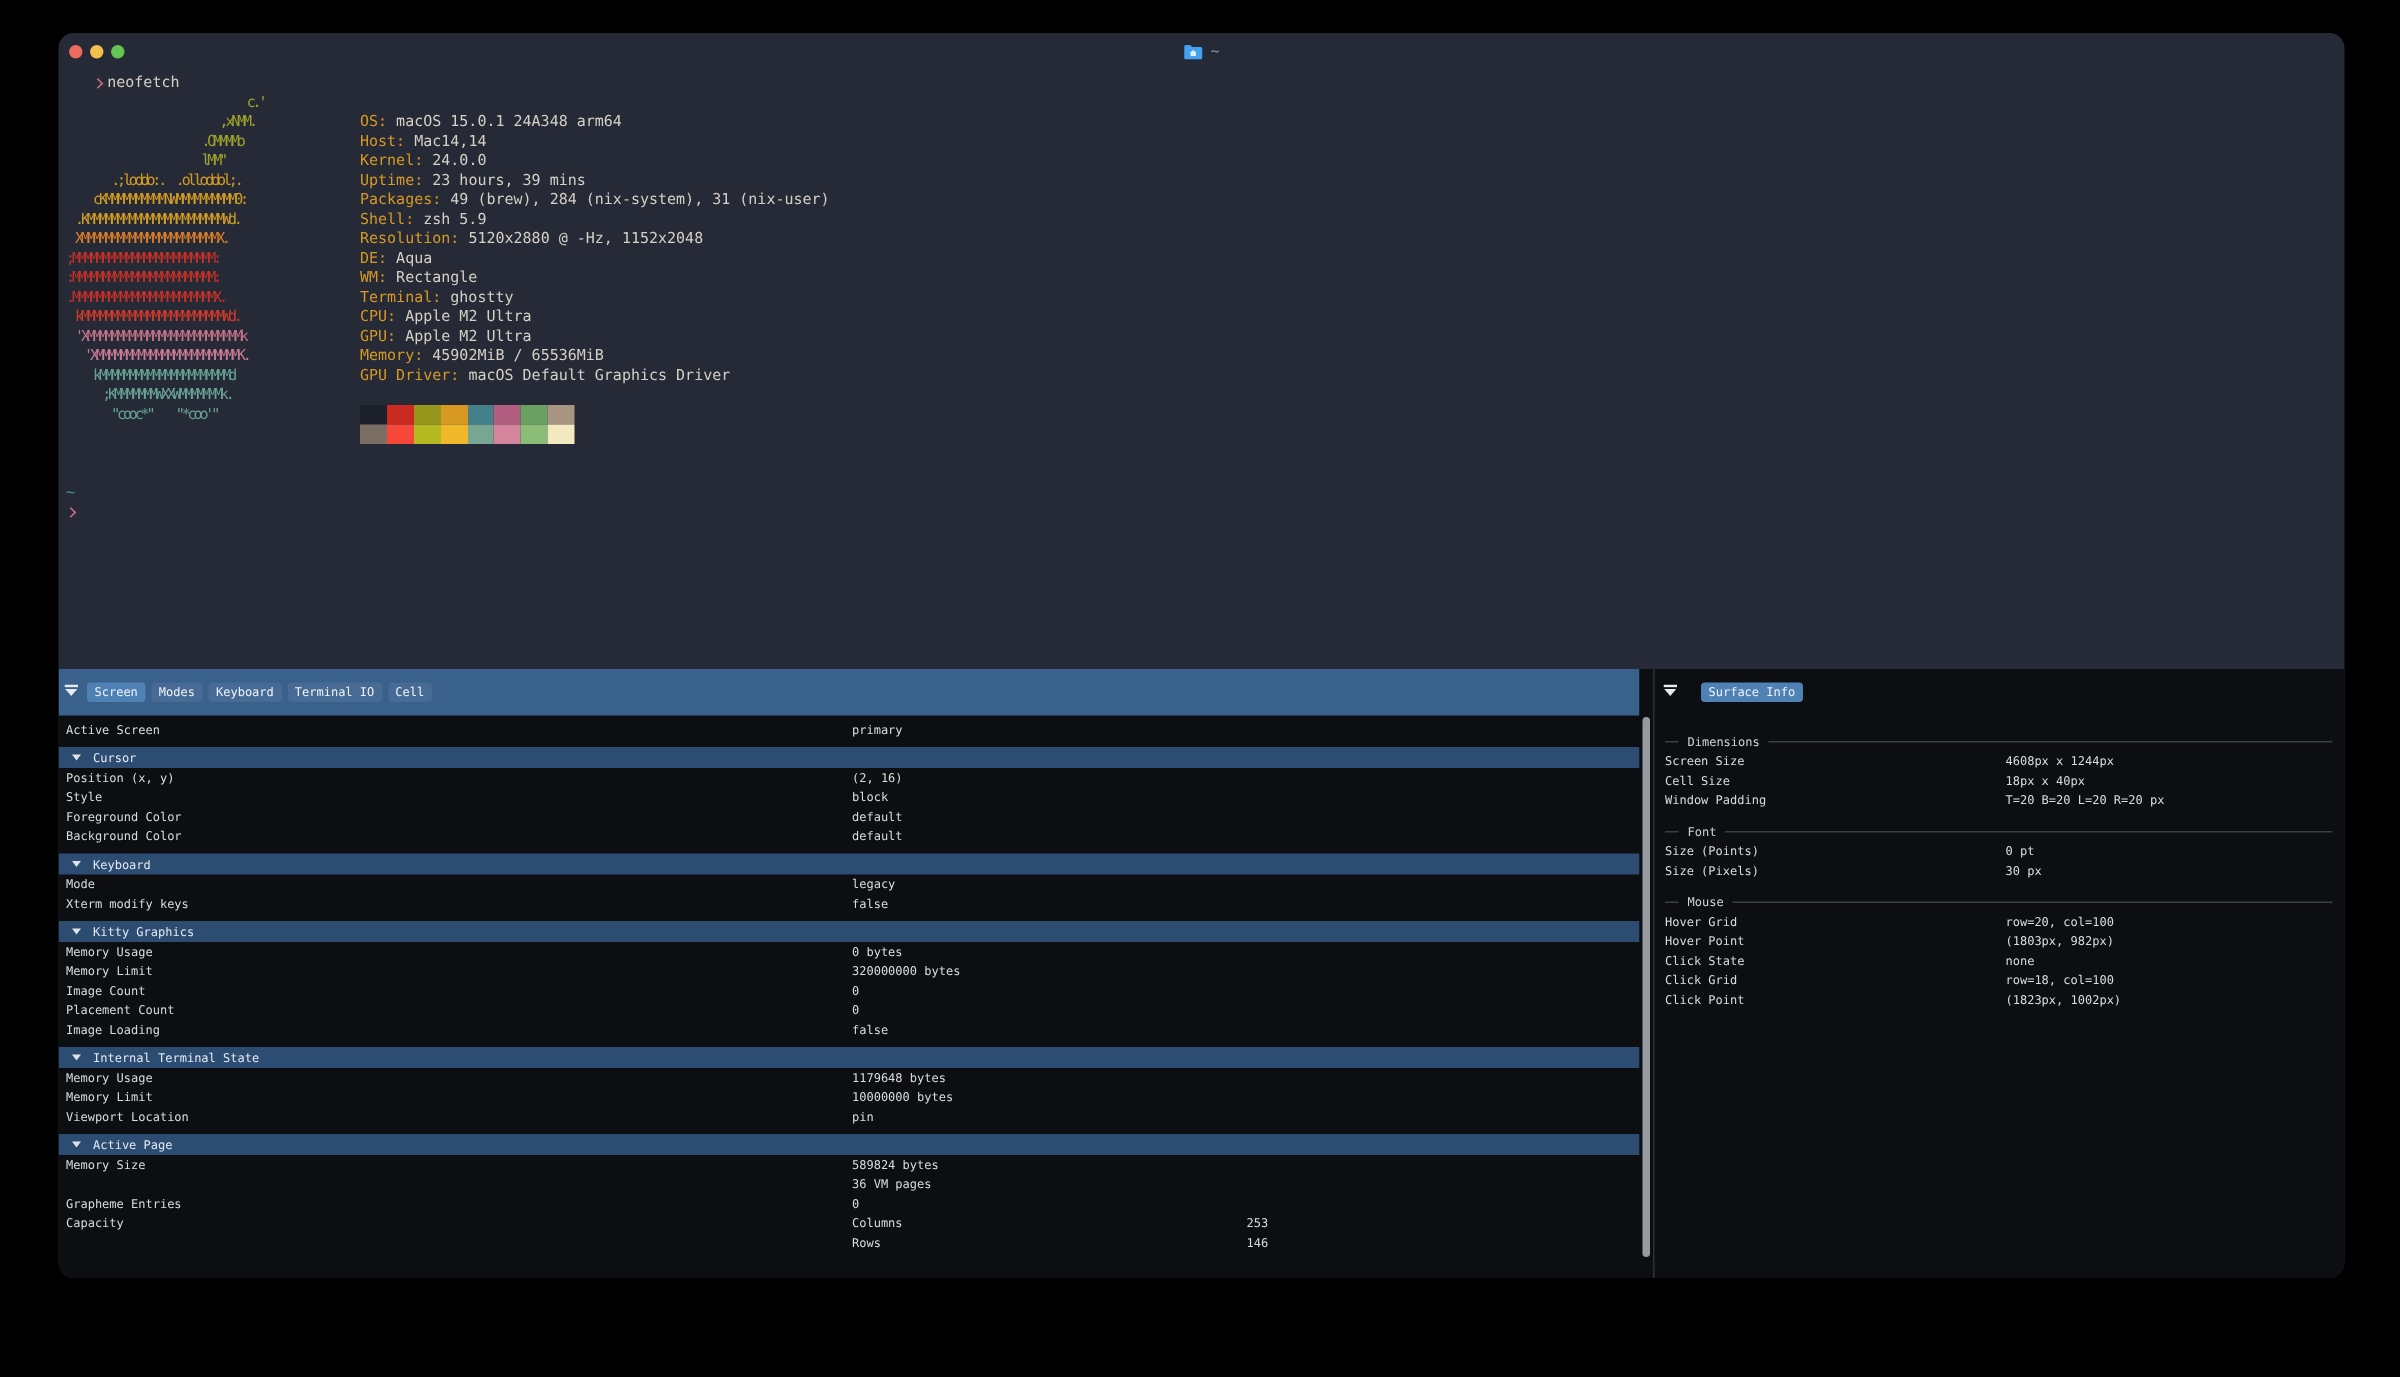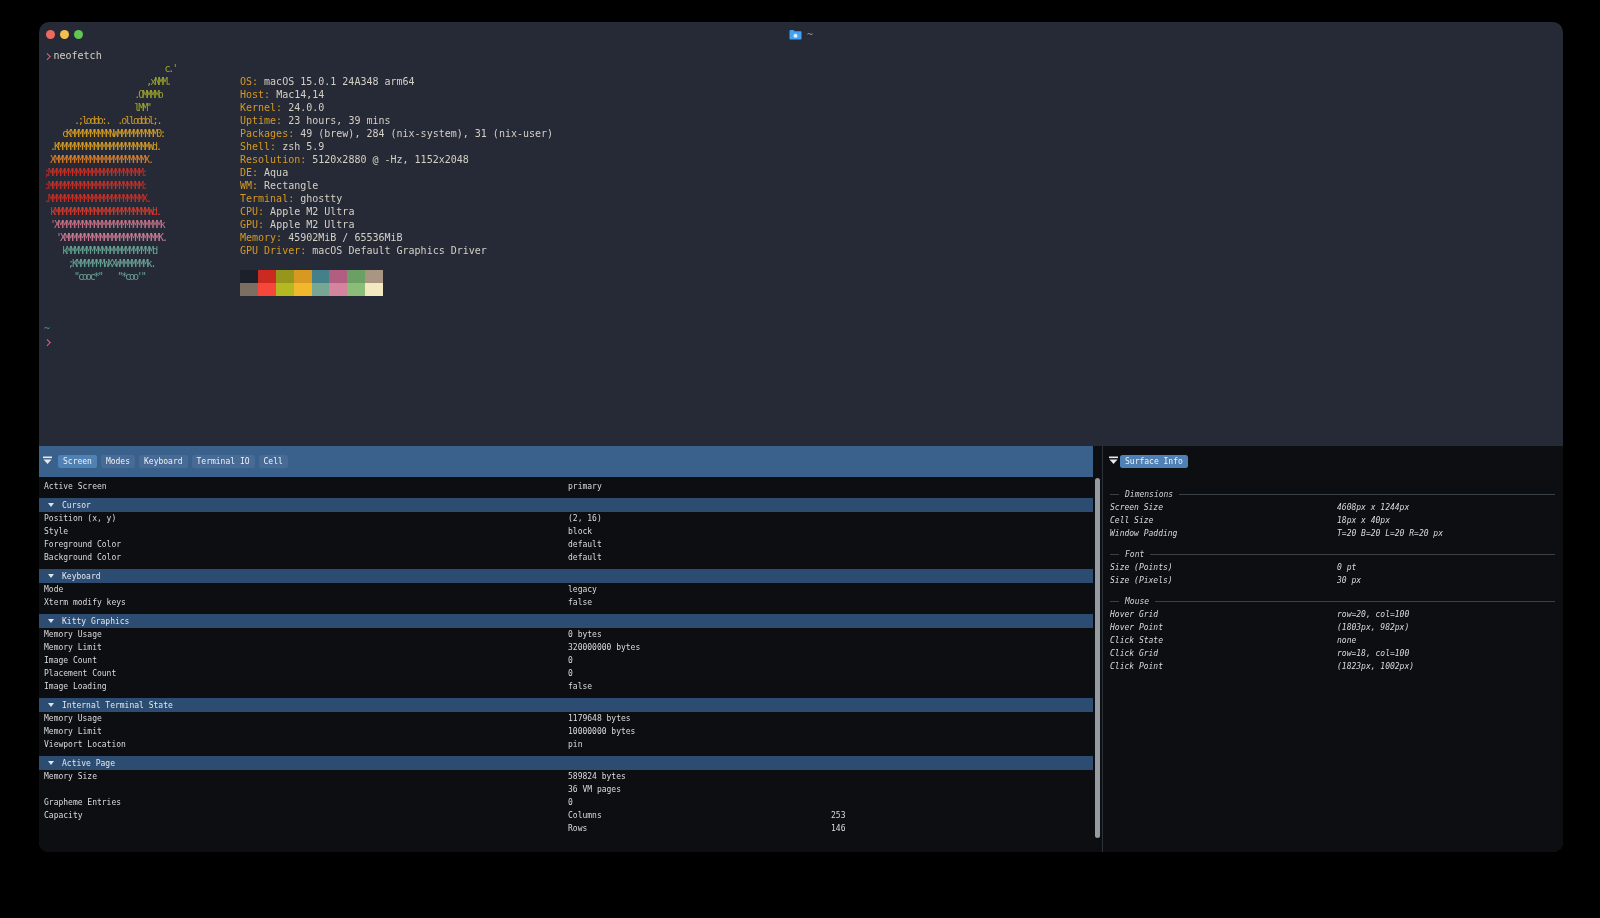"neofetch" #prompt-line { left: 0 -> 18px }
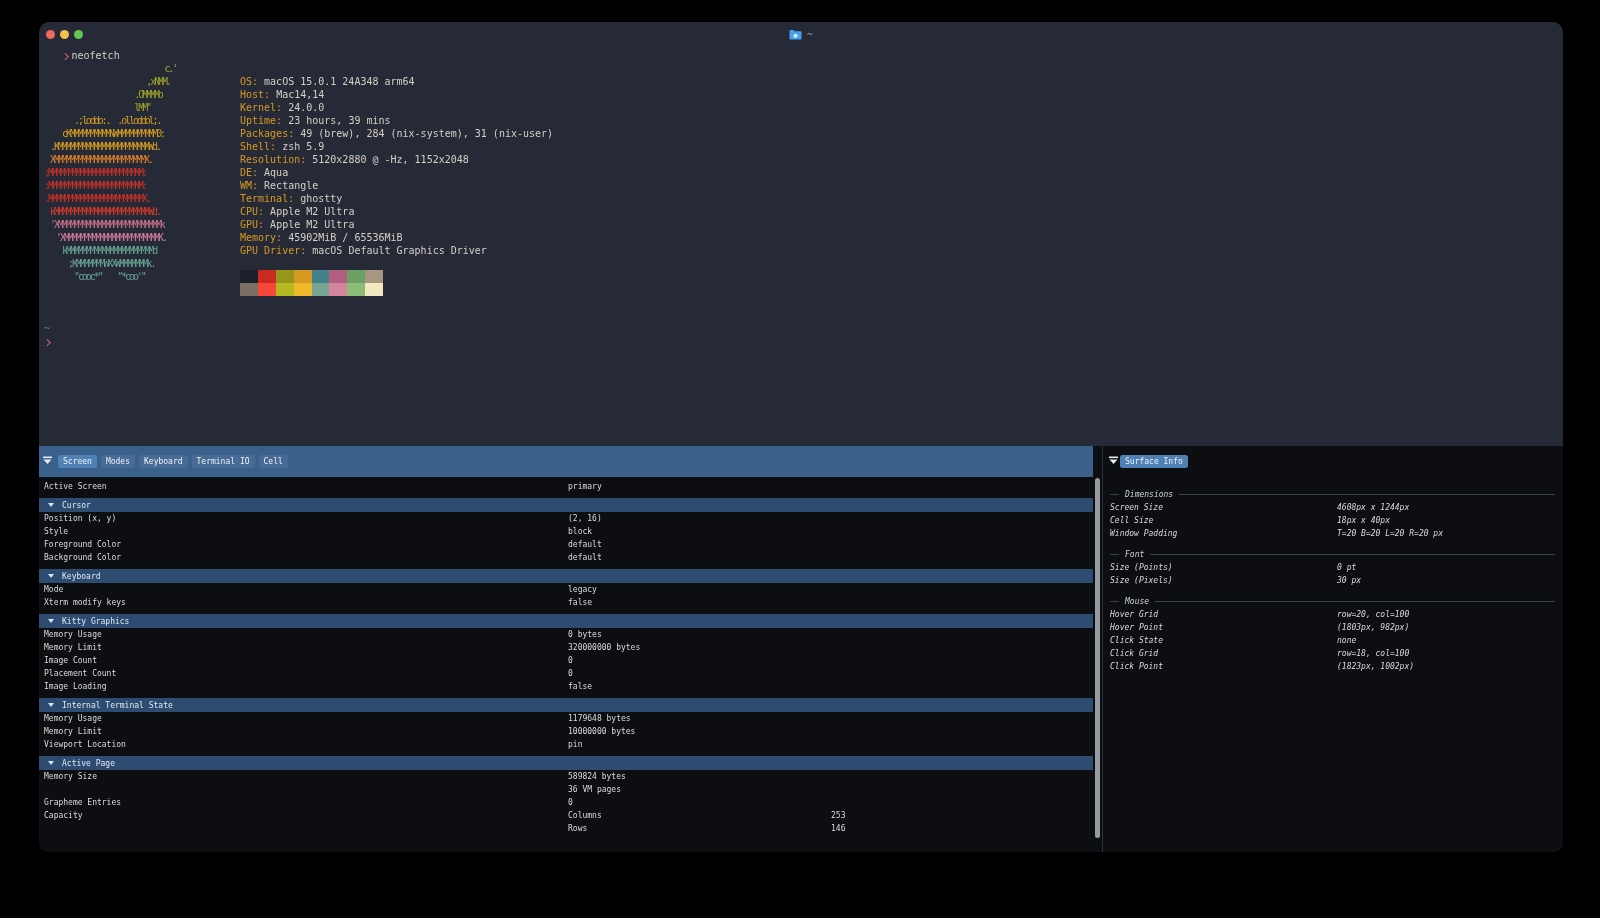"Surface Info" .right-pane .tabbar { gap: 0 -> 14px }
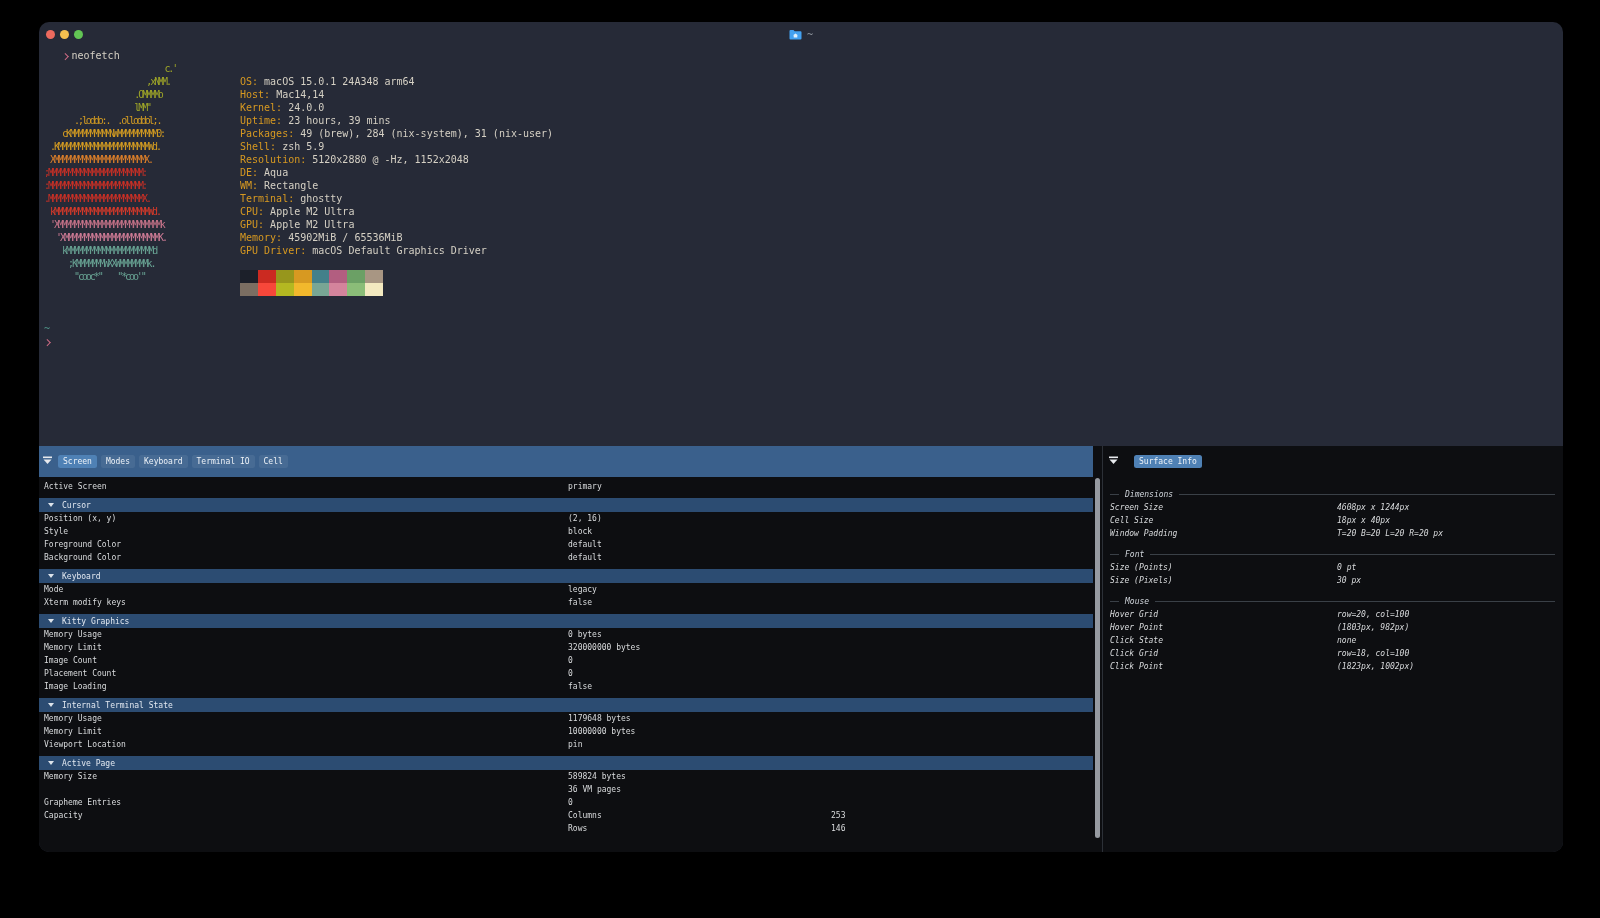"Dimensions" .rcontent { font-style: italic -> none }
